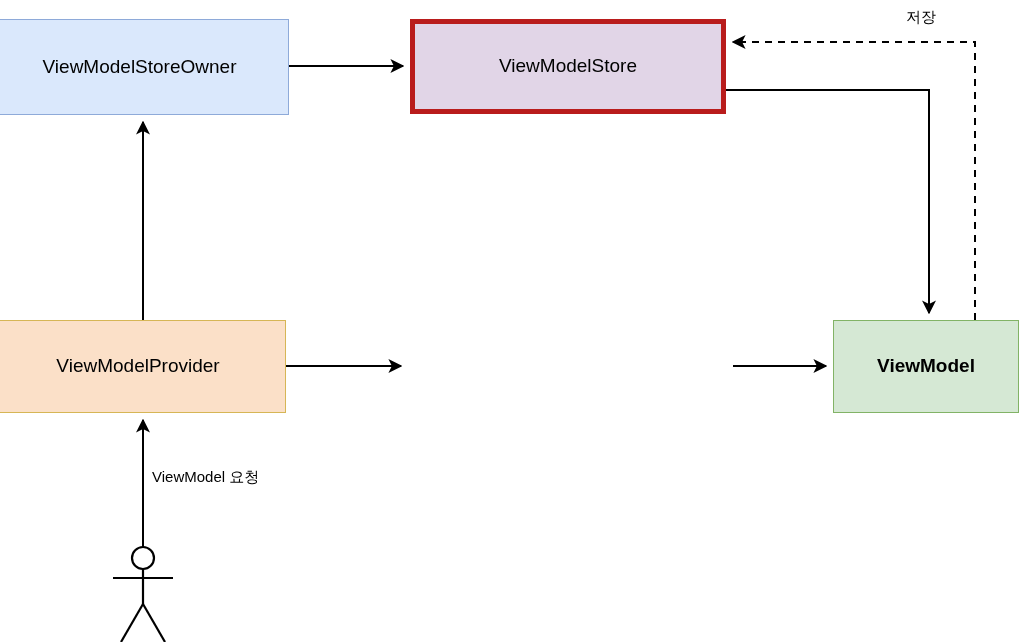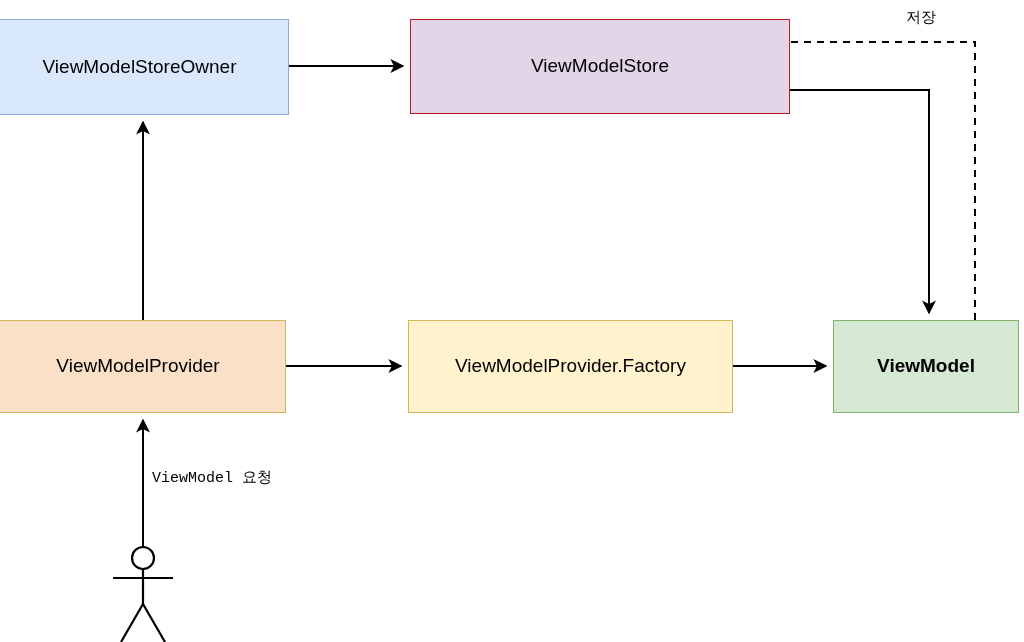"저장" .edge-label { font-family: Liberation Mono, monospace -> none }
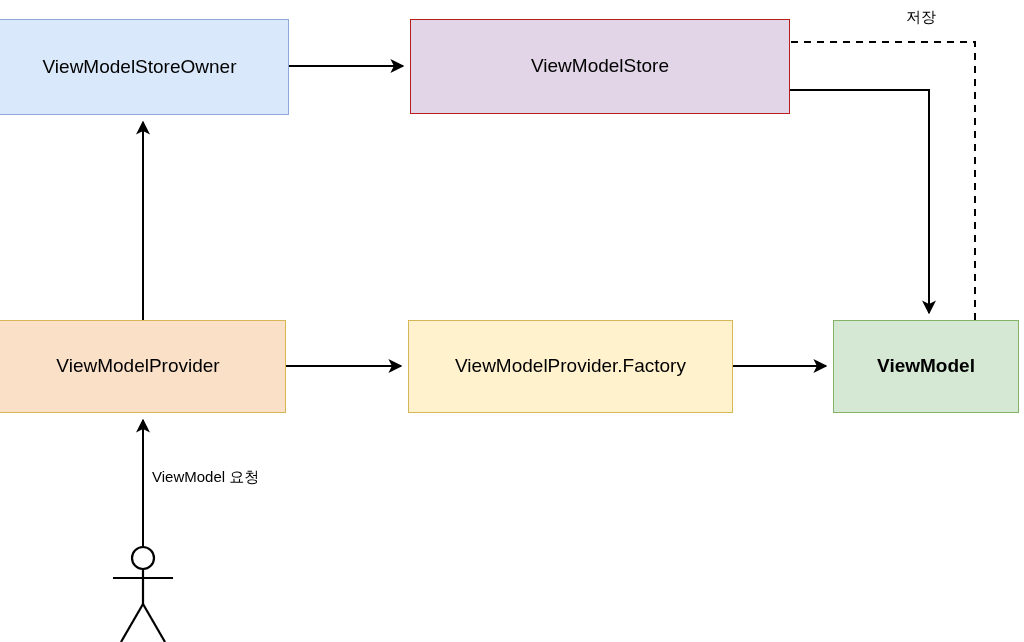"ViewModelStore" .node-store { border: 1px solid #b91c1c -> 5px solid #b91c1c; width: 380px -> 316px }
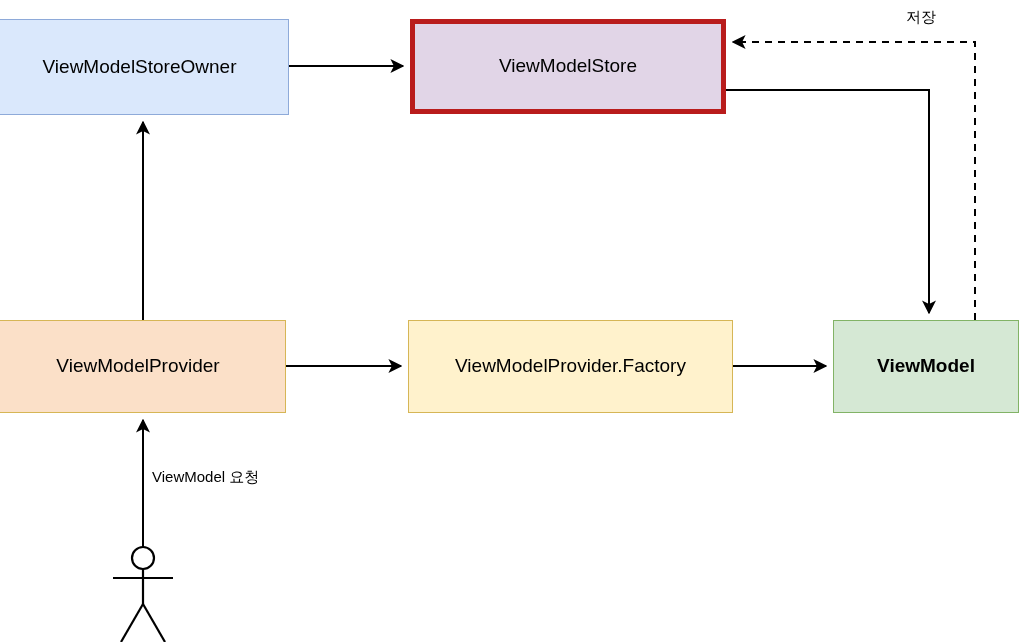"ViewModelProvider.Factory" div.node { html: <div> <span>ViewModelProvider.Factory</span> </div> -> none }
